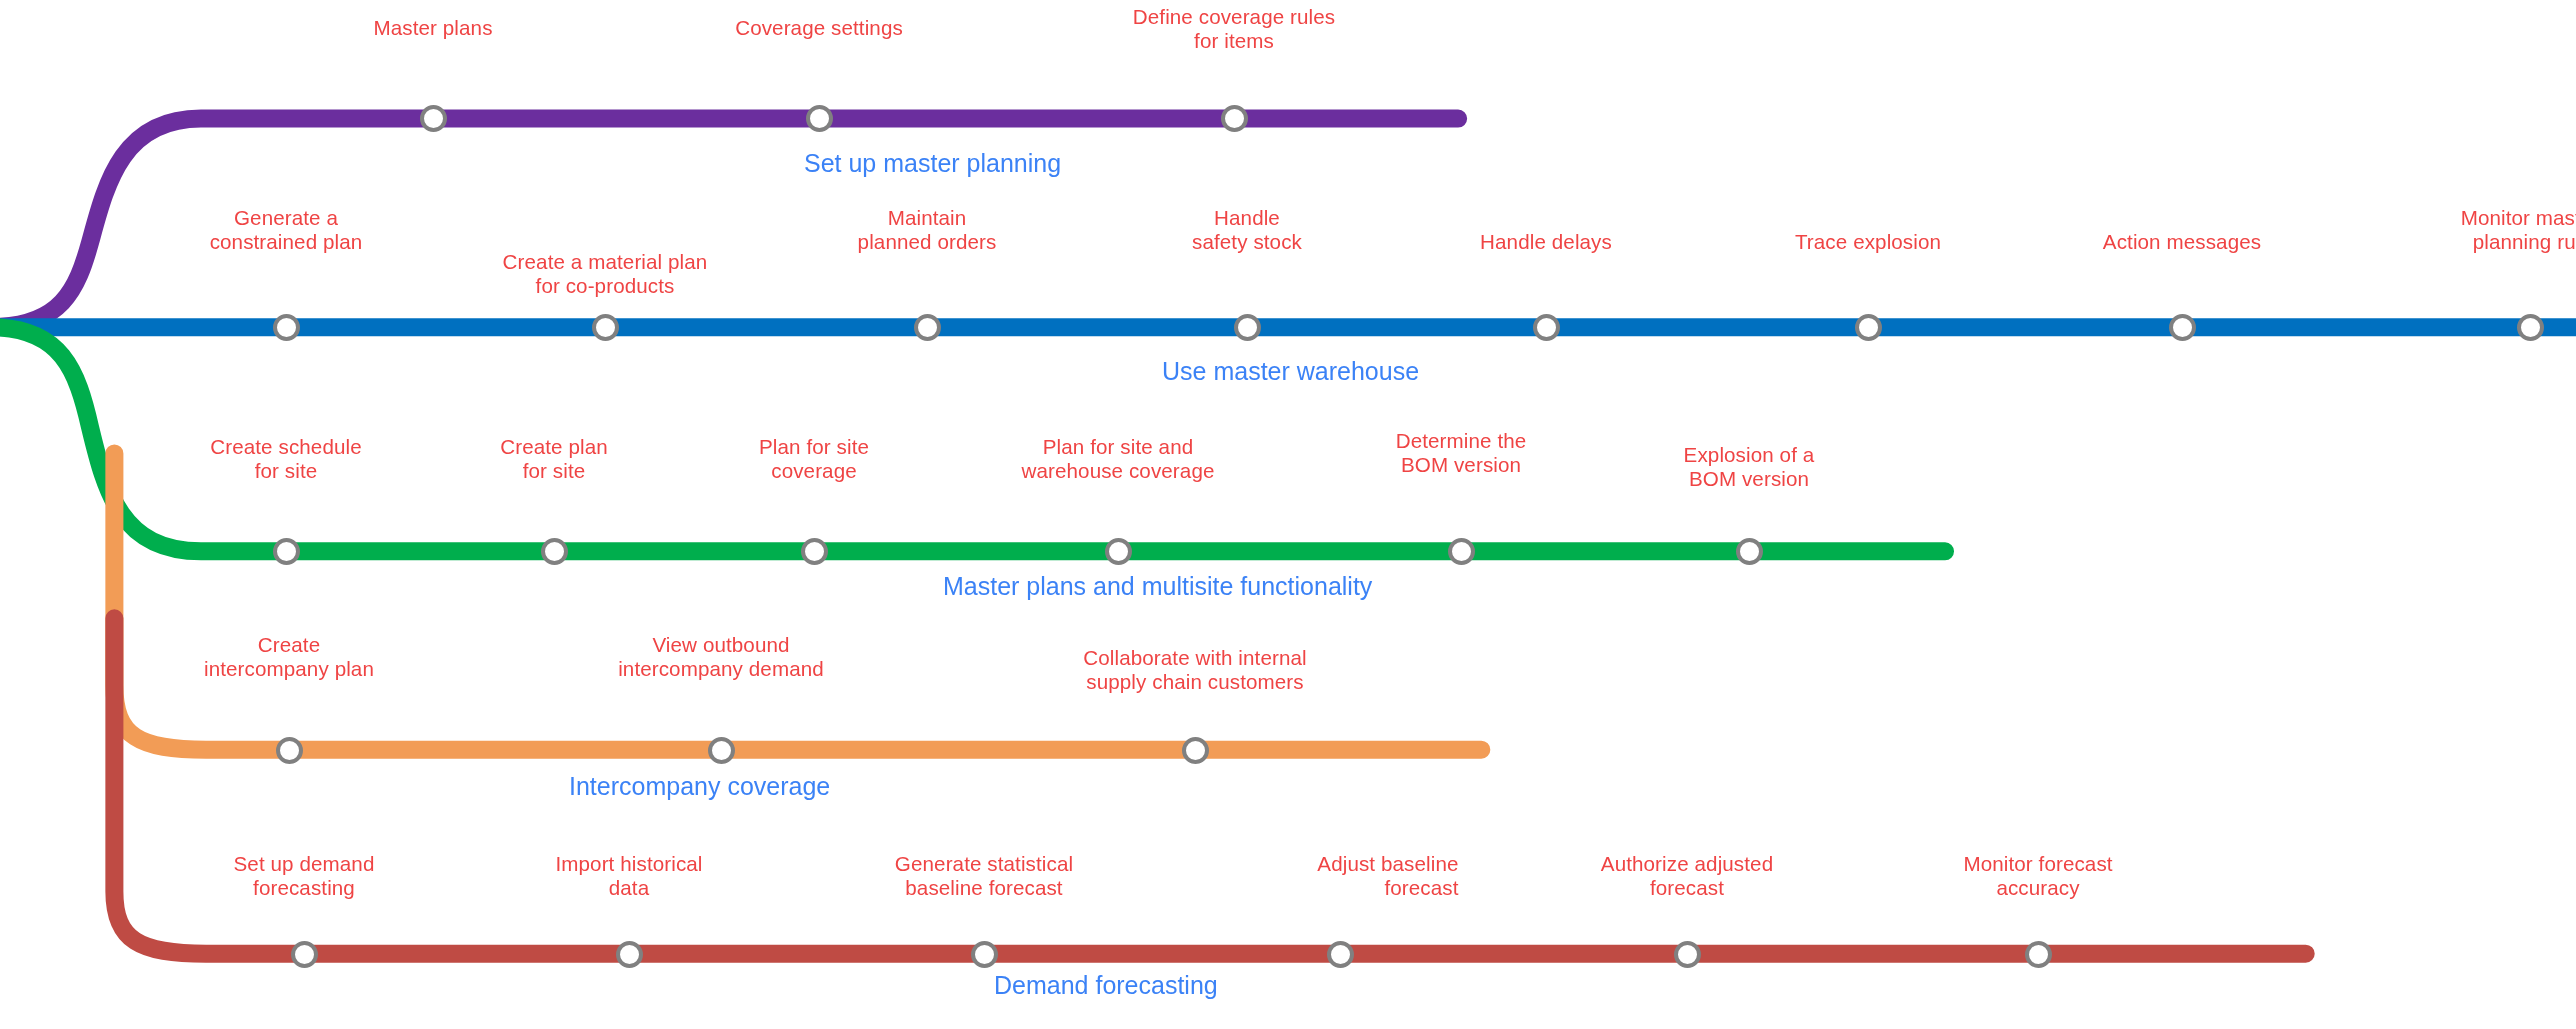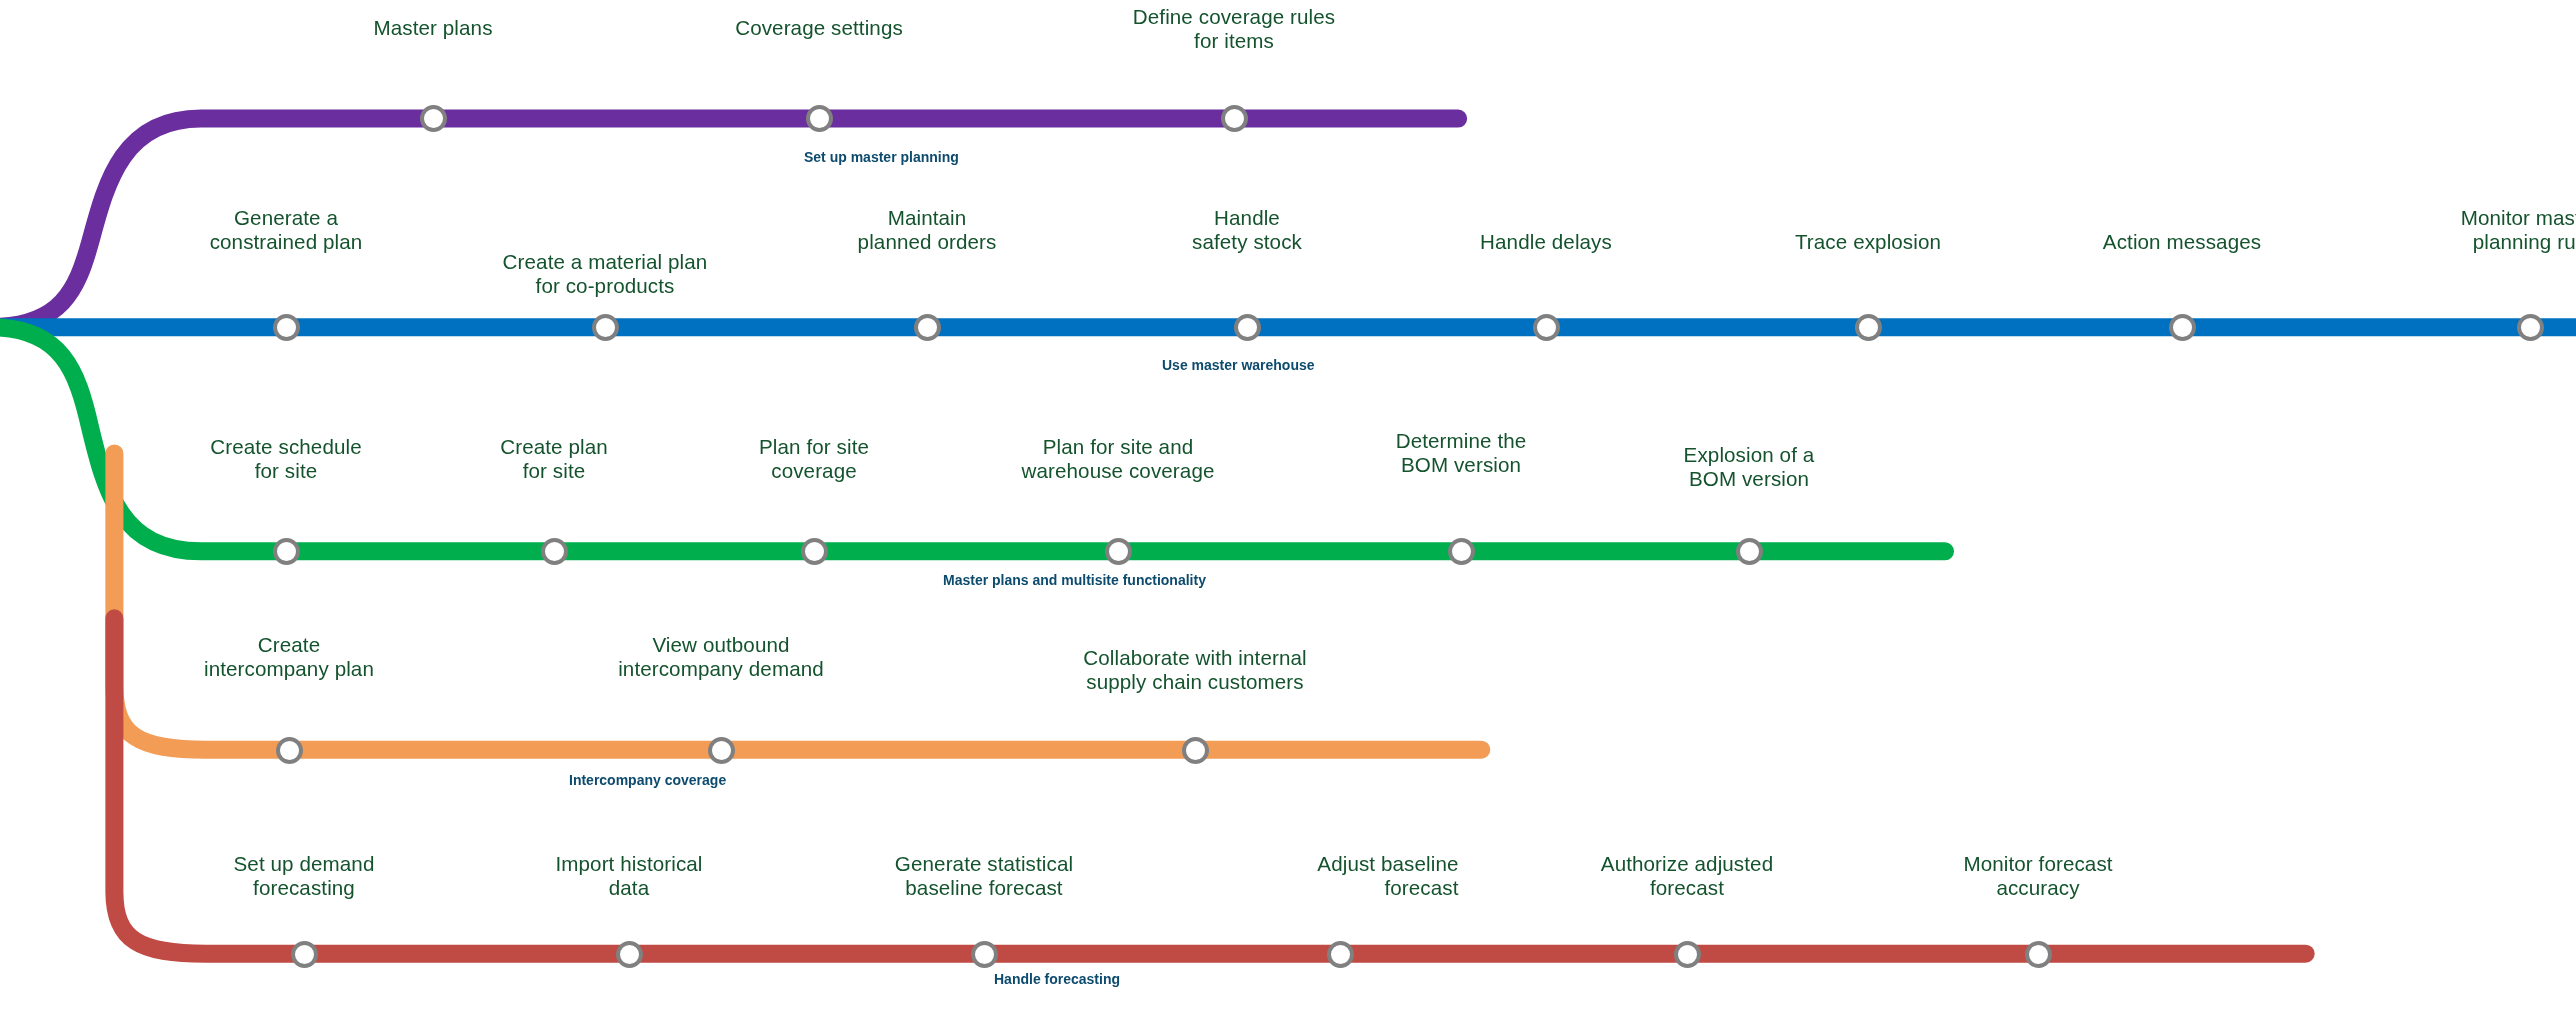"Master plans" .stop-label { color: #14532d -> #ef4444 }
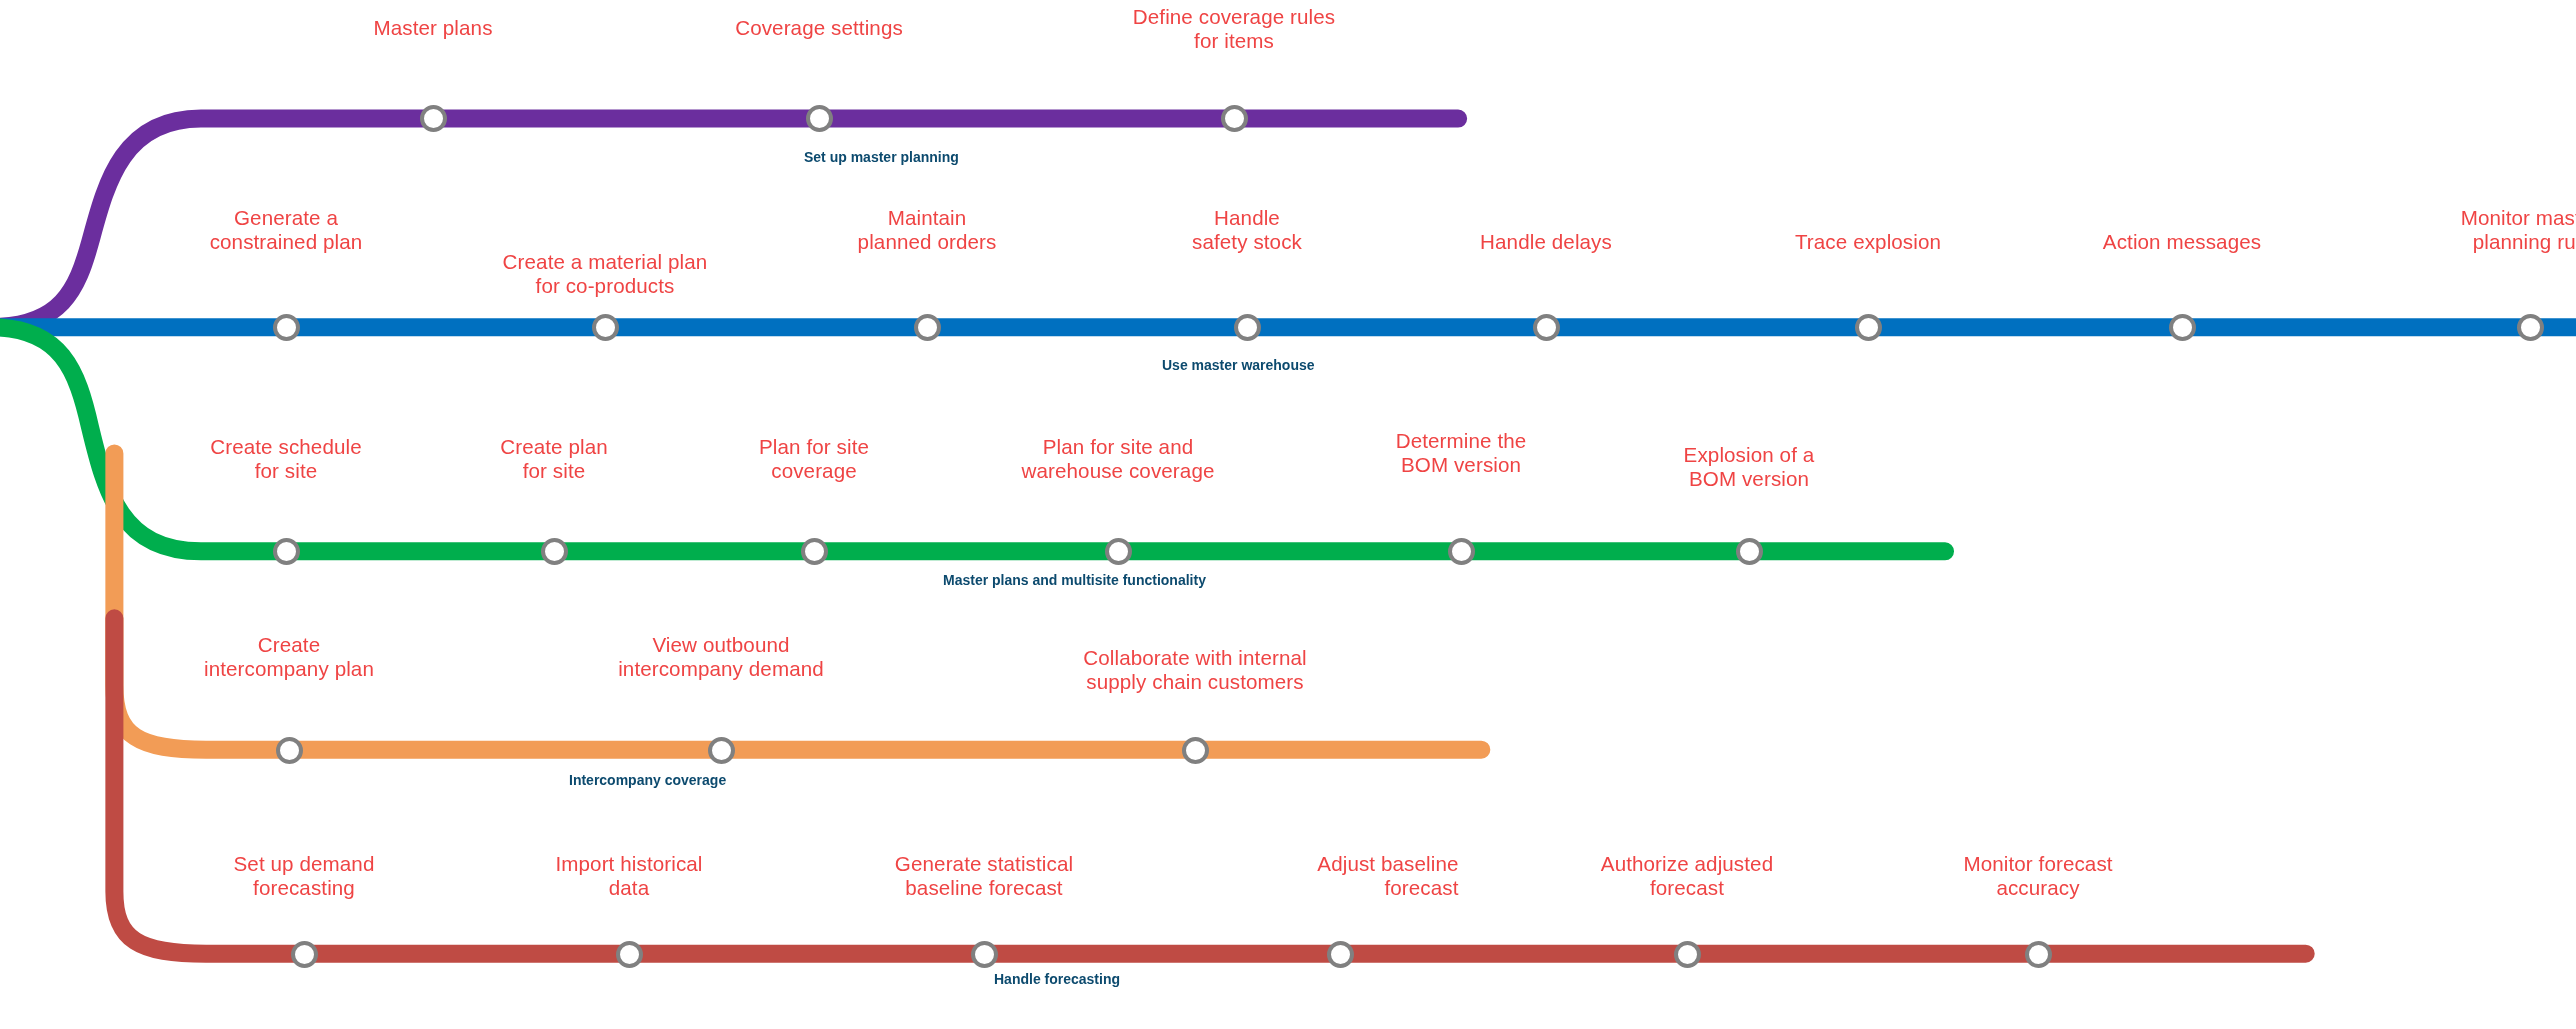"Set up master planning" .line-title { color: #0c4a6e -> #3b82f6; font-size: 14px -> 25px; font-weight: bold -> normal }
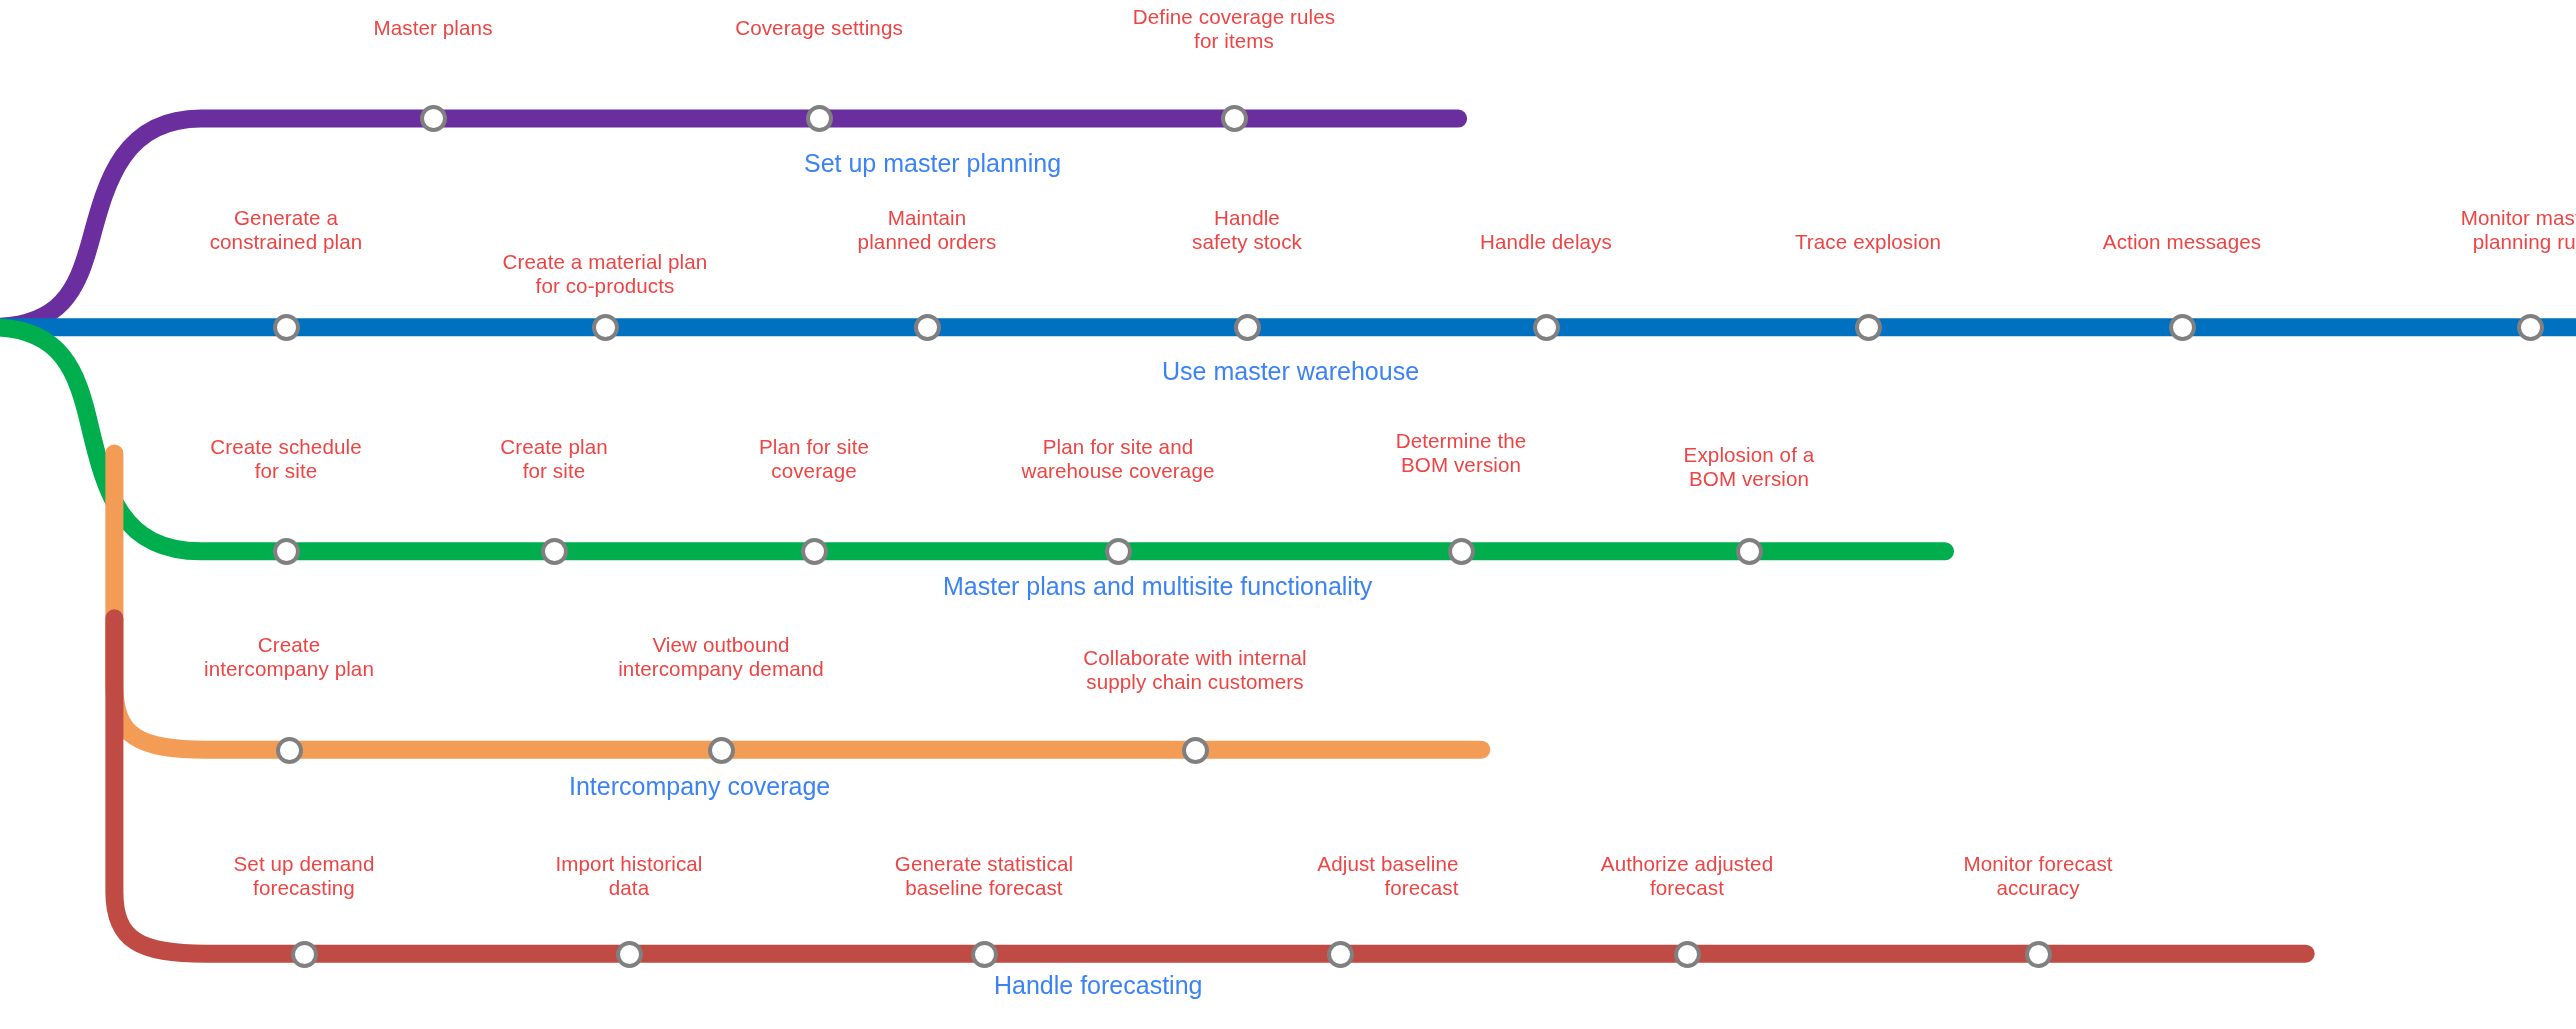"Handle forecasting" div.line-title { text: Handle -> Demand }
